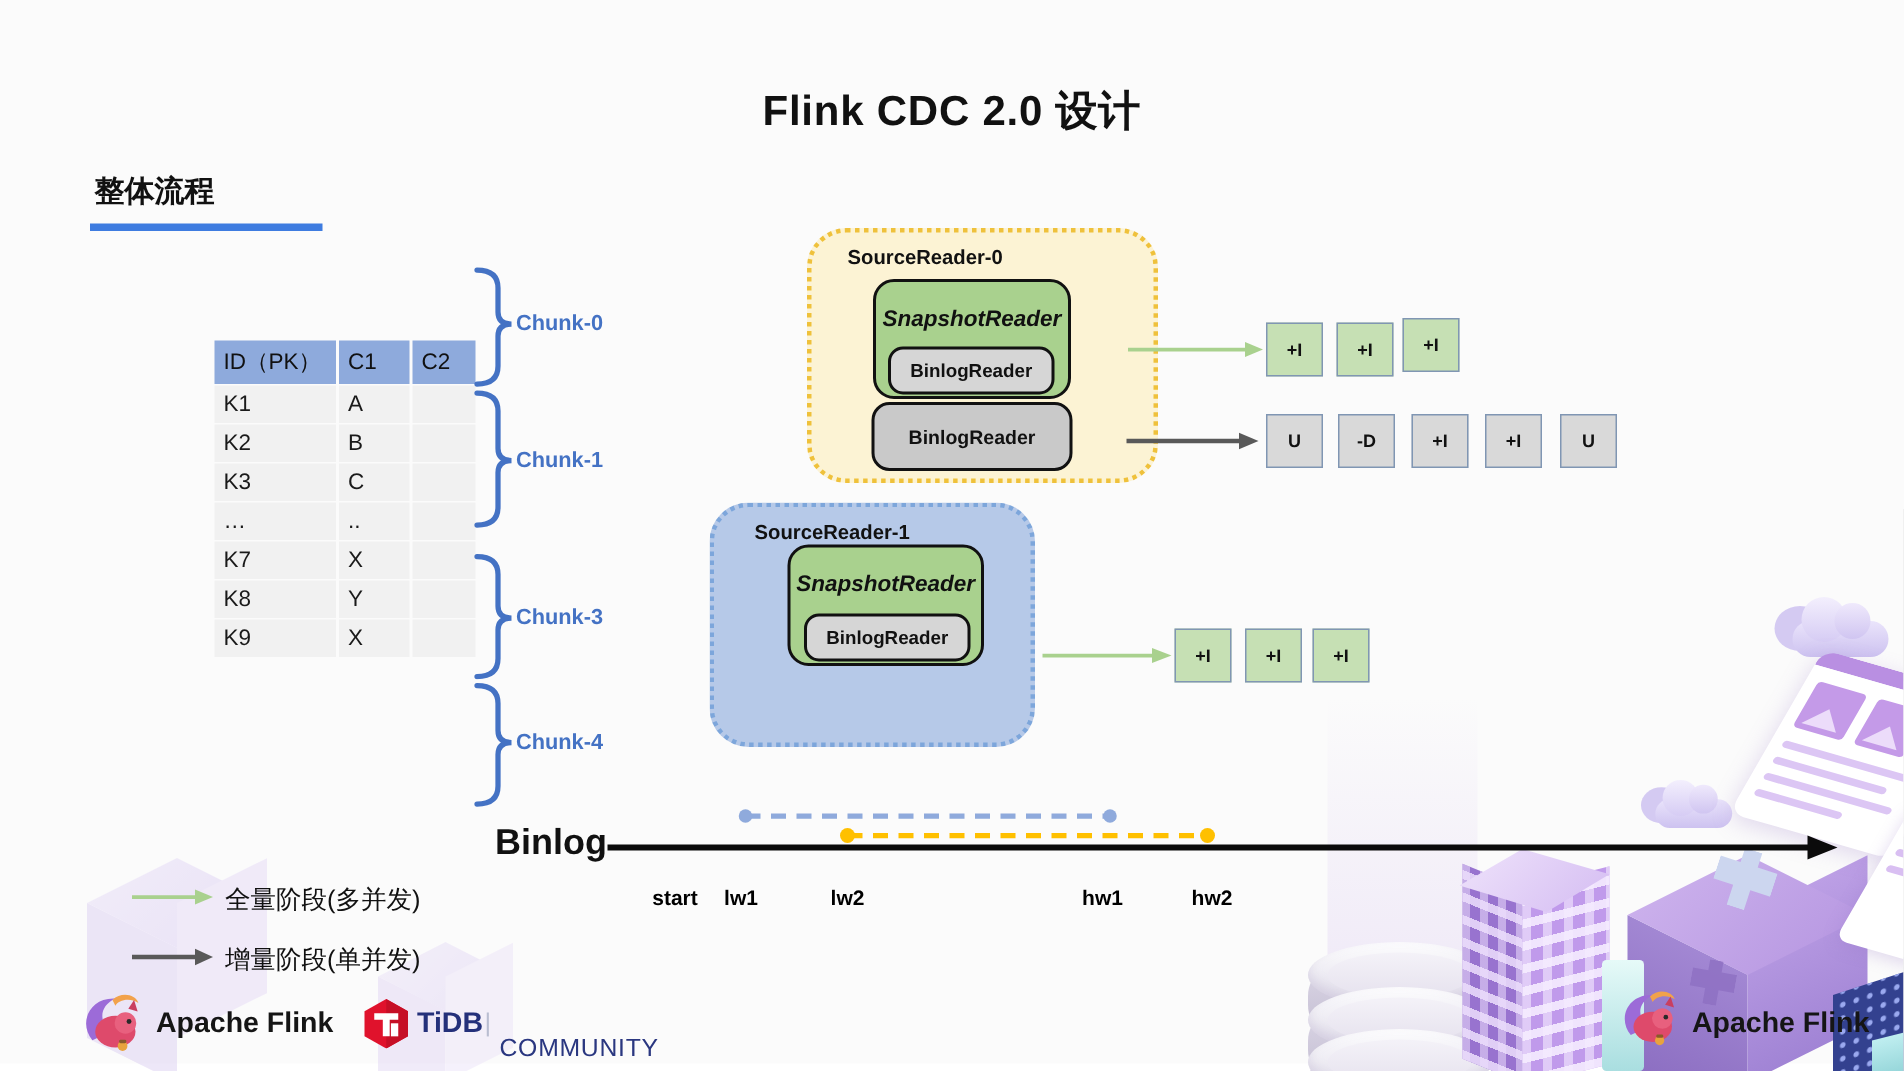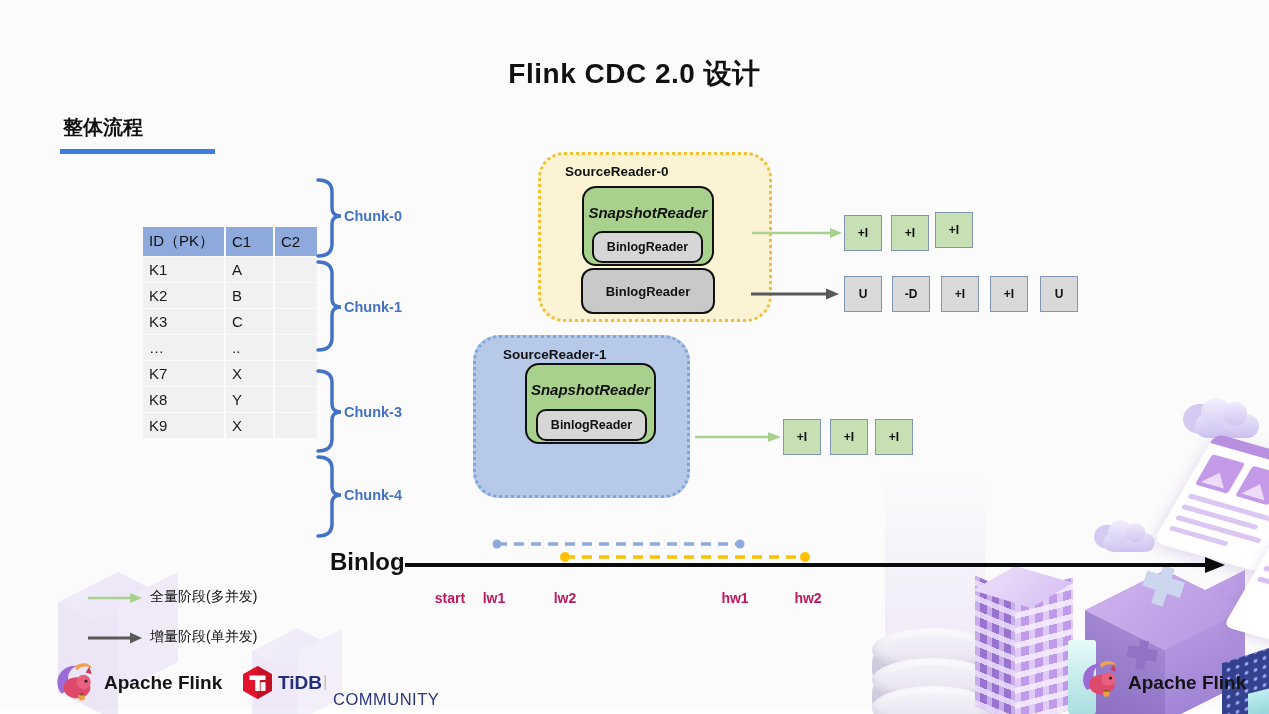"全量阶段(多并发)" .legend-text { font-size: 14px -> 17px }
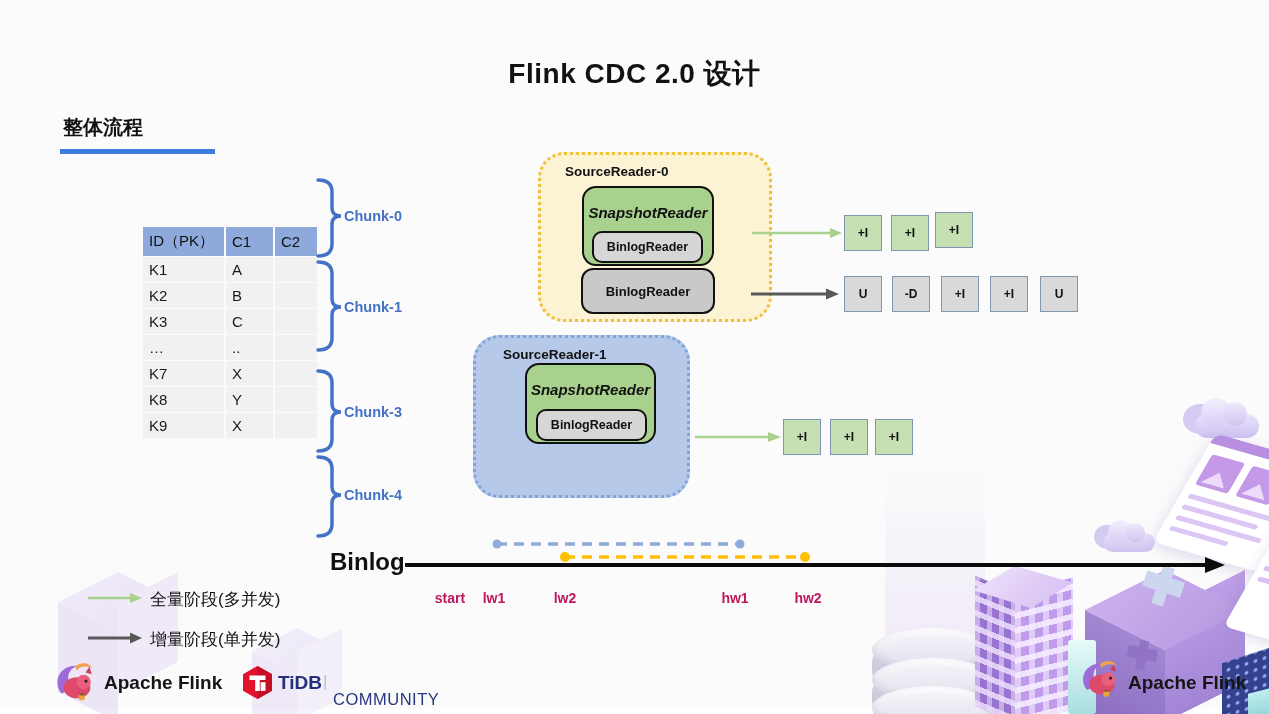"start" .tick { color: #be185d -> #000000 }
